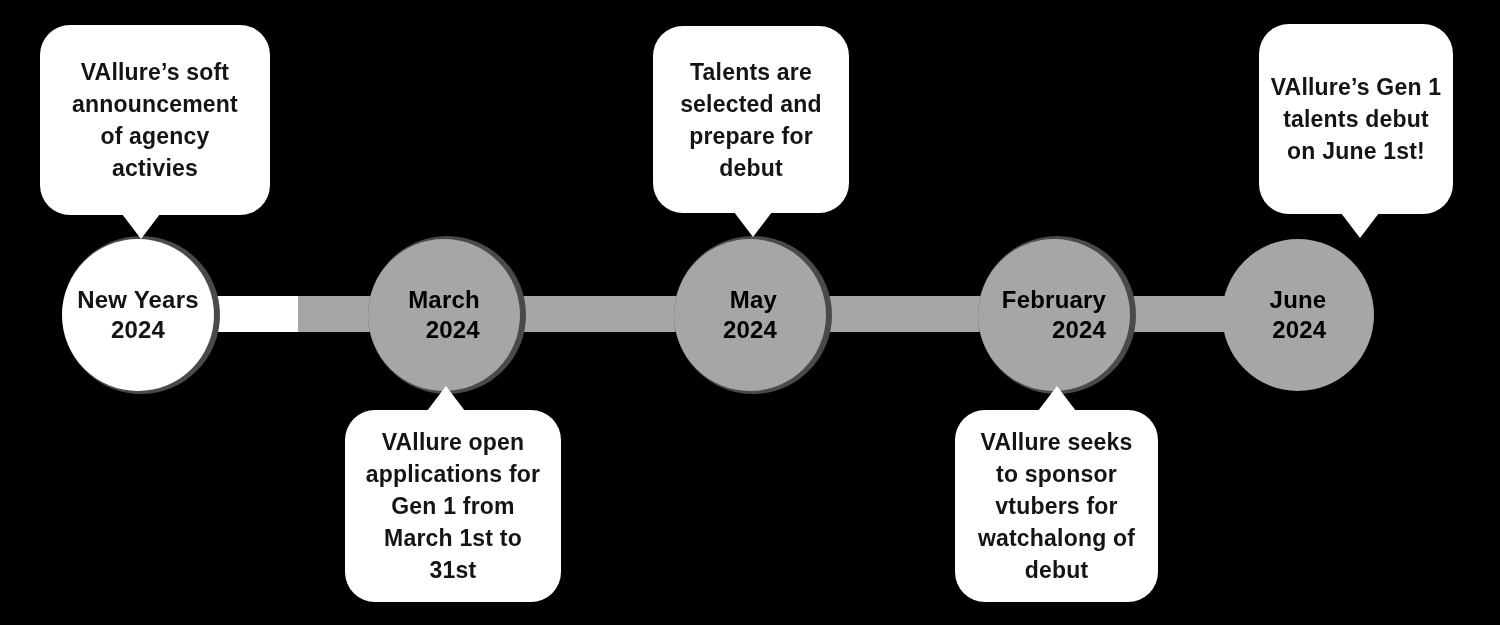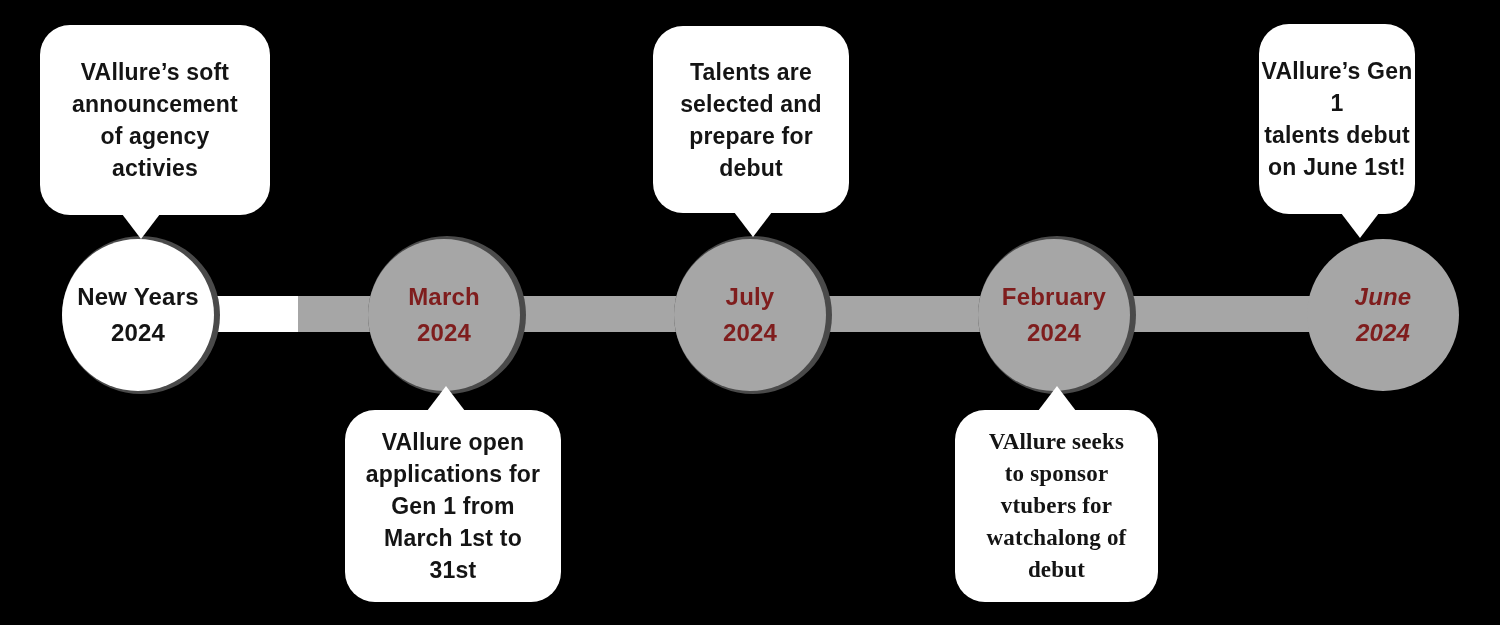"VAllure’s Gen 1" .c-june { width: 156px -> 194px }
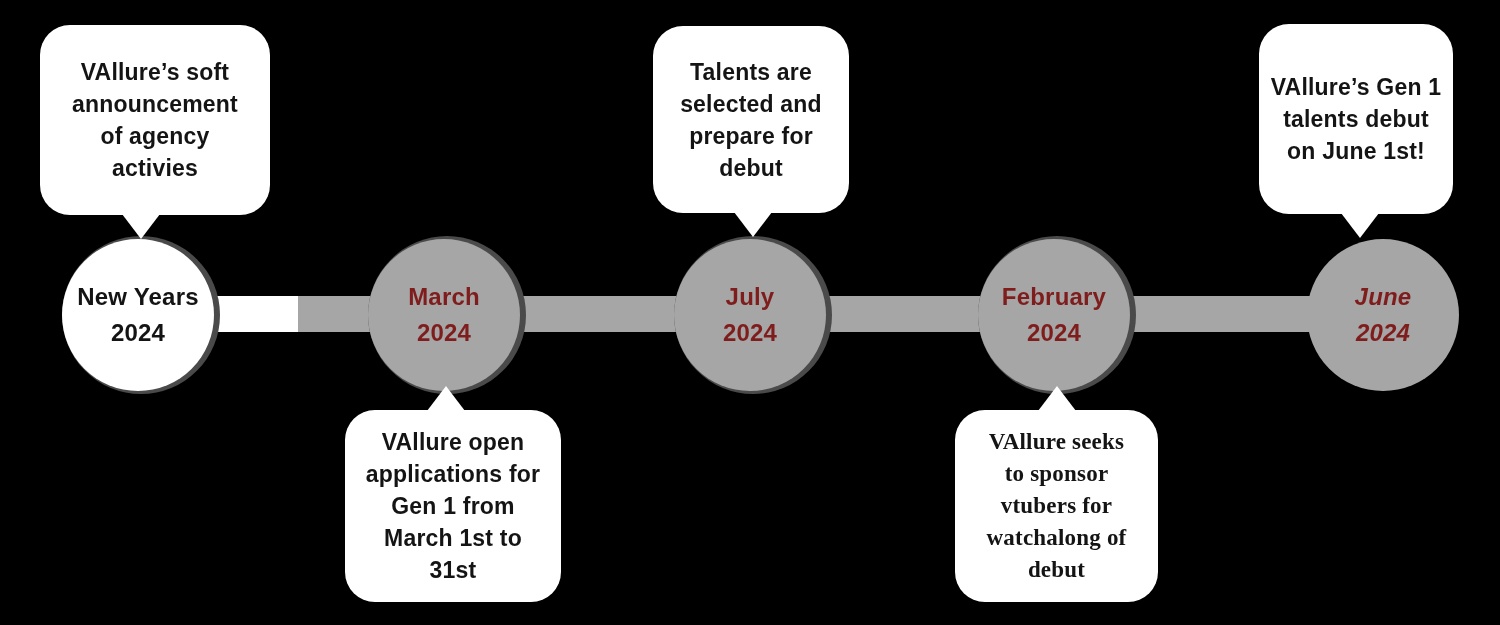"New Years" .node .disc { line-height: 36px -> 30px }
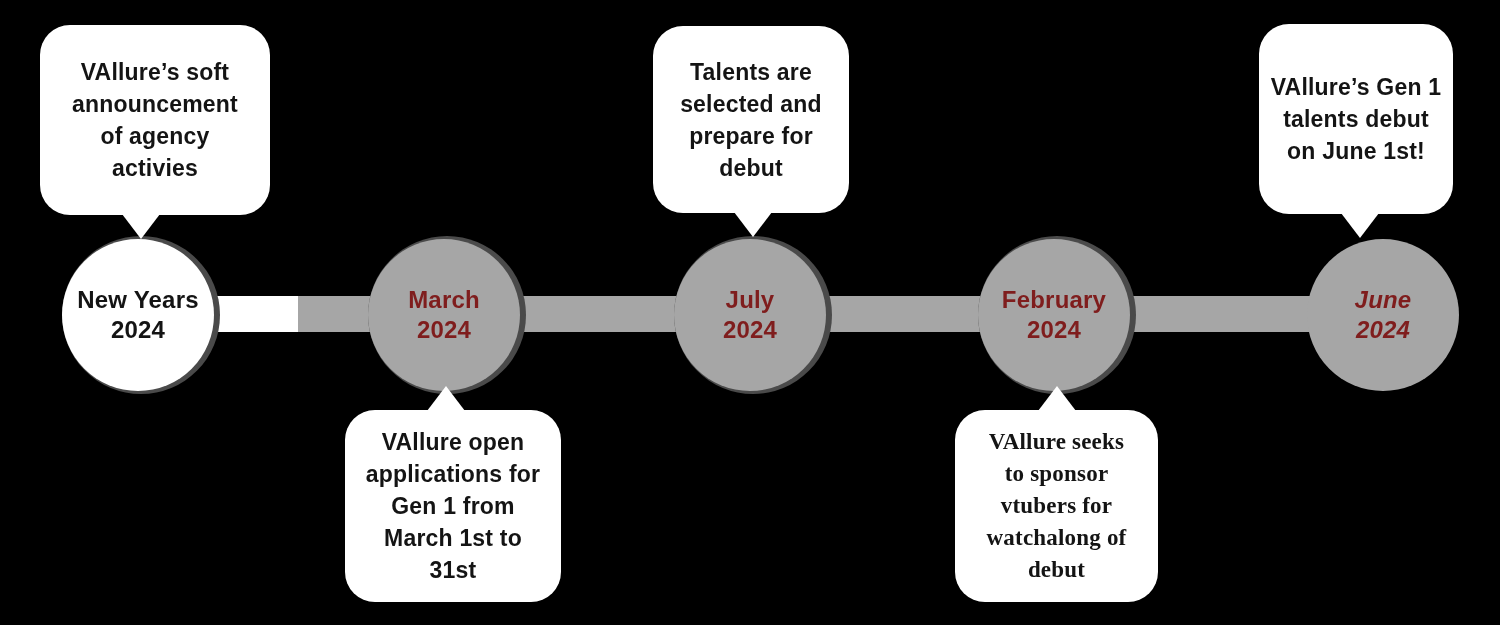"March" .node.gray-node .disc { color: #7f1d1d -> #000000; text-align: none -> right }
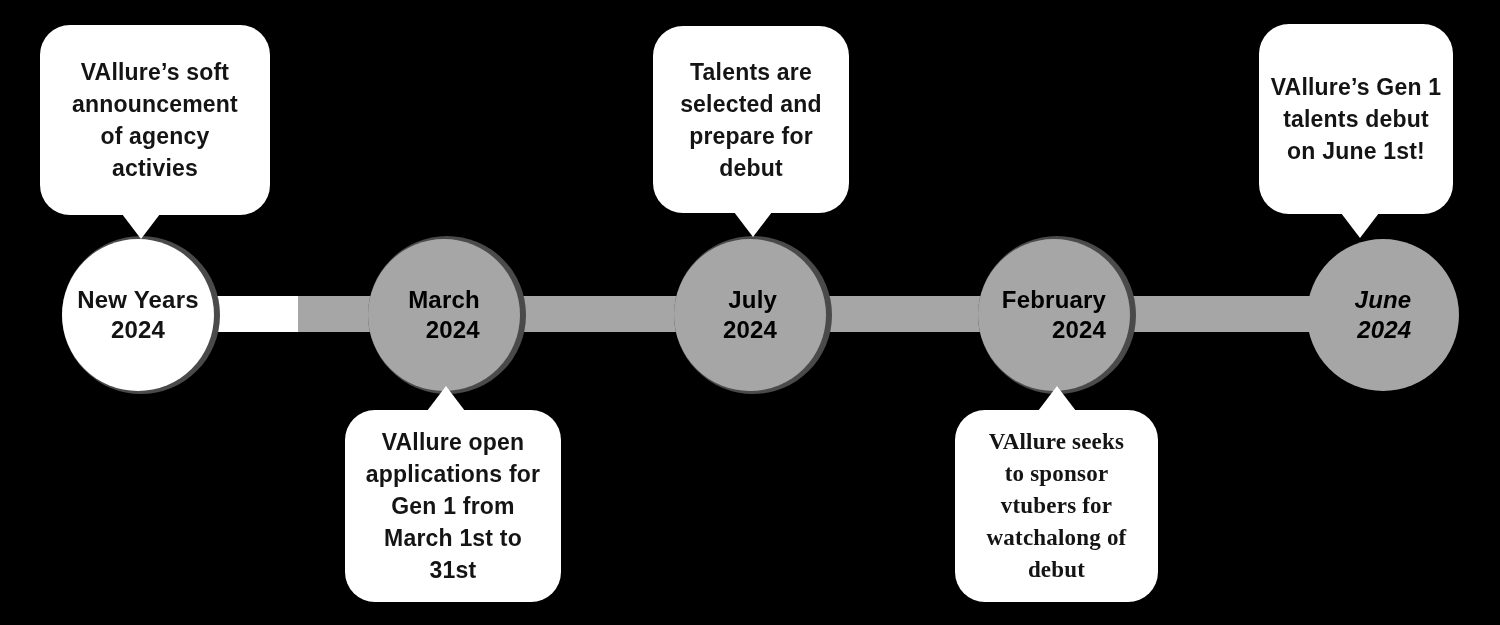"July" div.disc { text: July -> May }
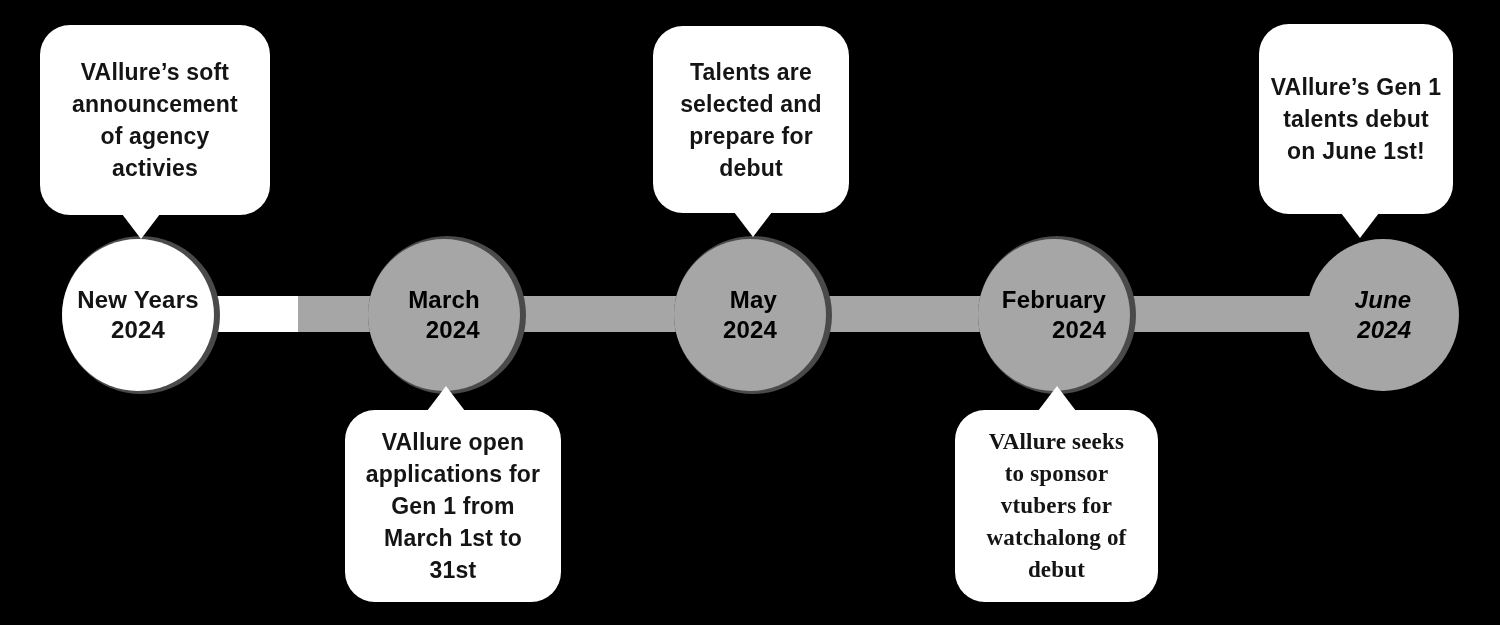"June" .node.n-june { font-style: italic -> none; left: 1307px -> 1222px }
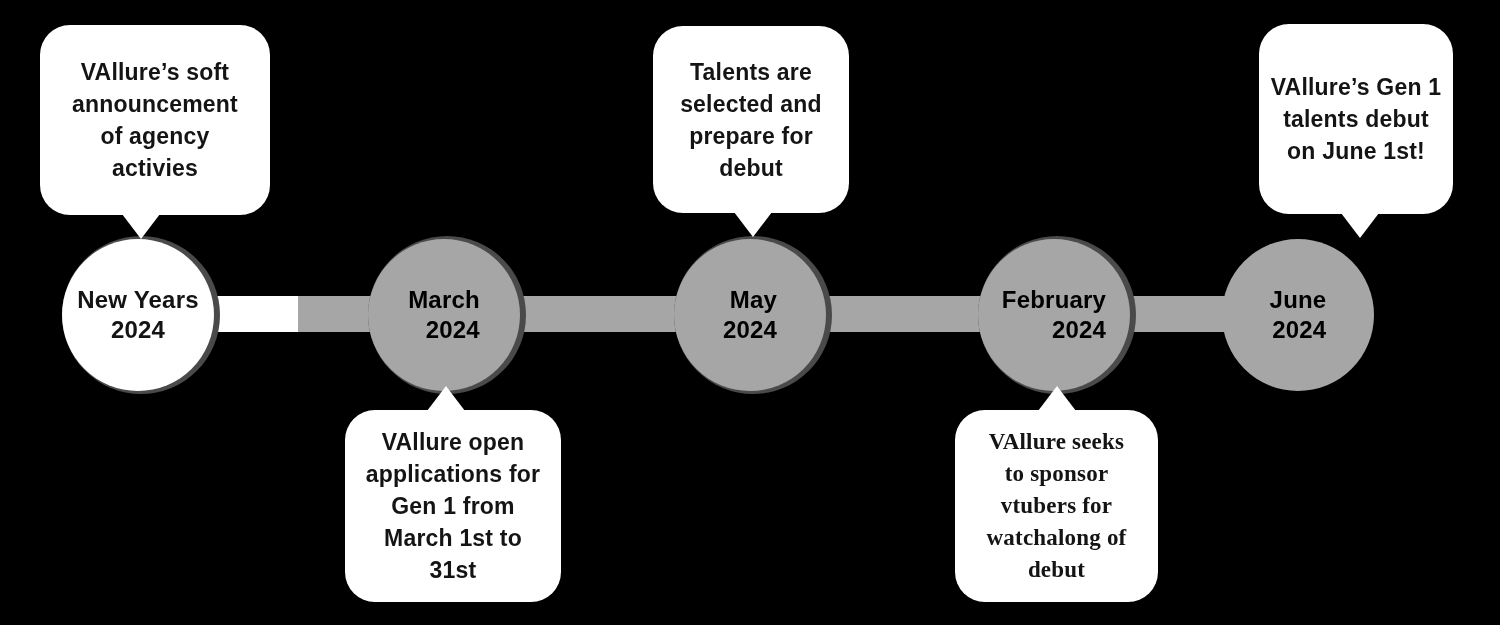"VAllure seeks" .c-may { font-family: Liberation Serif, serif -> none }
